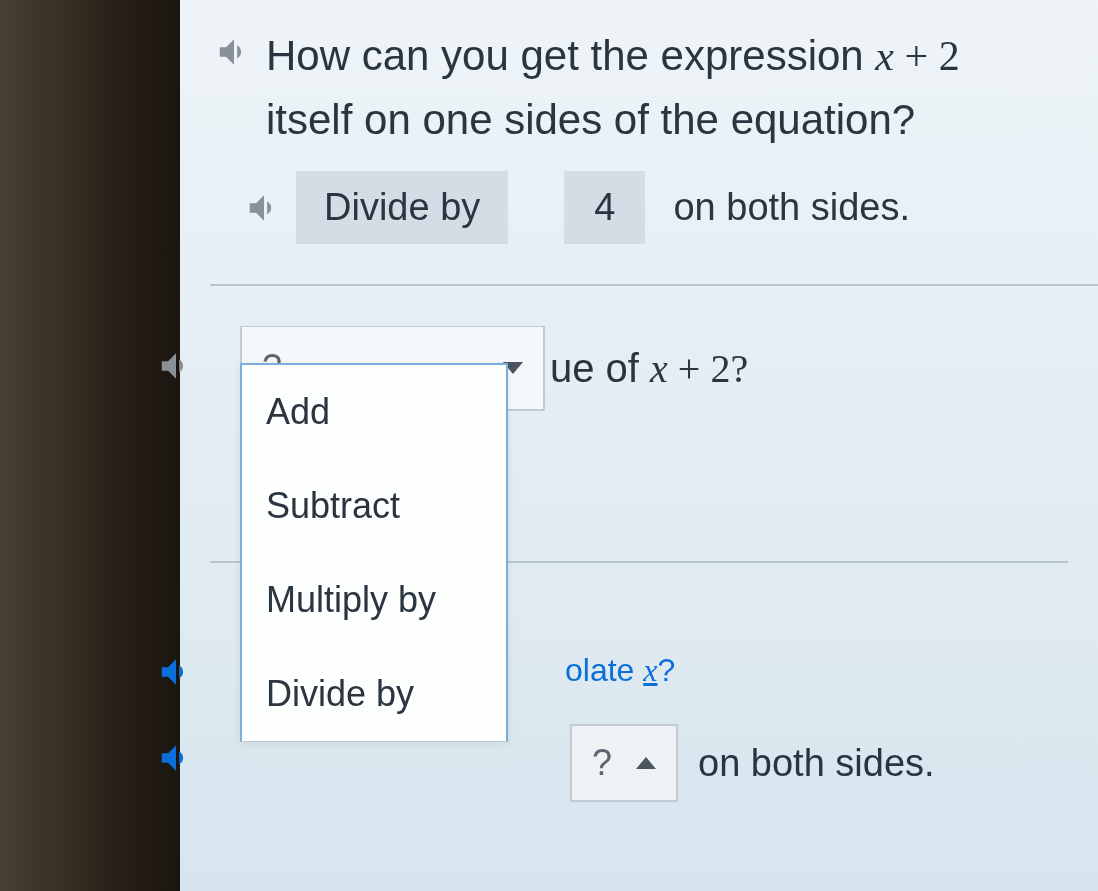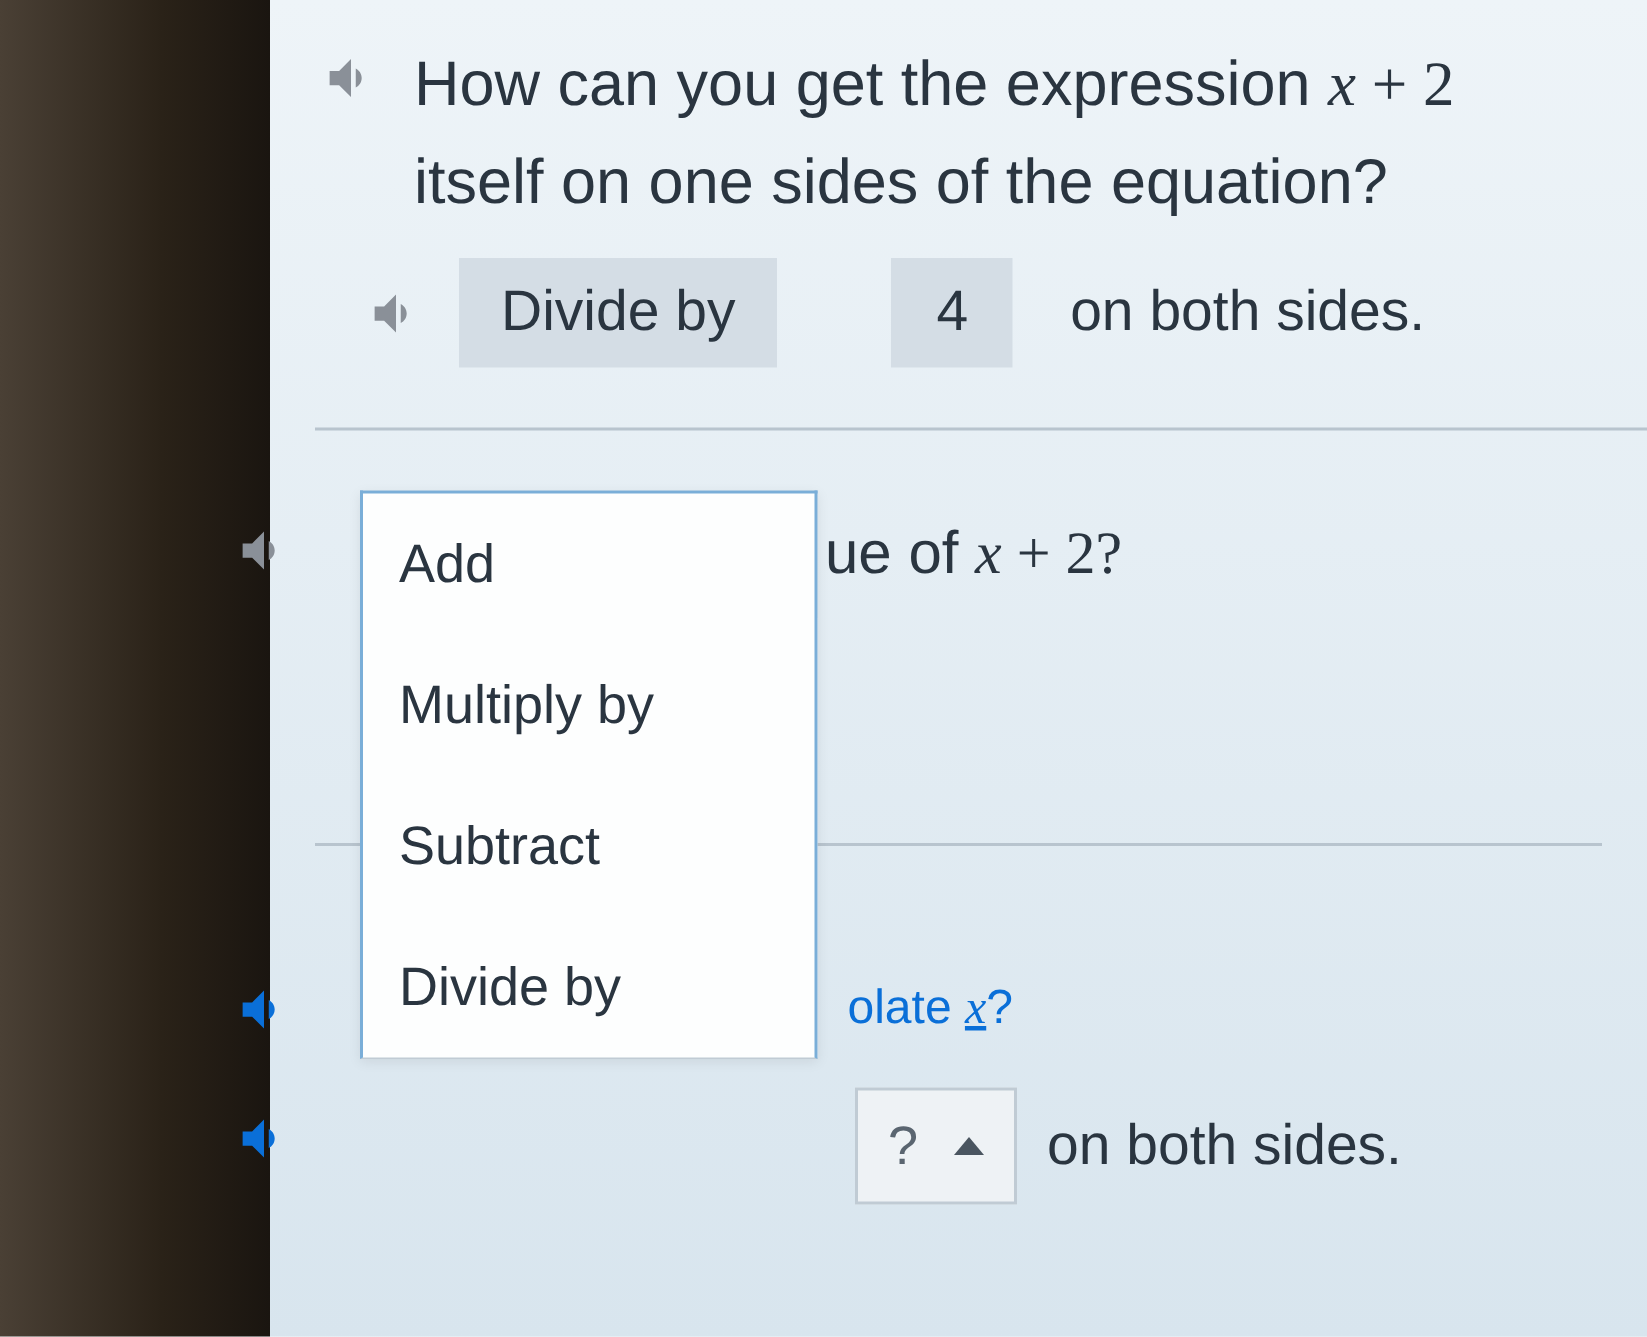"How can you get the" .row { gap: 18px -> 8px }
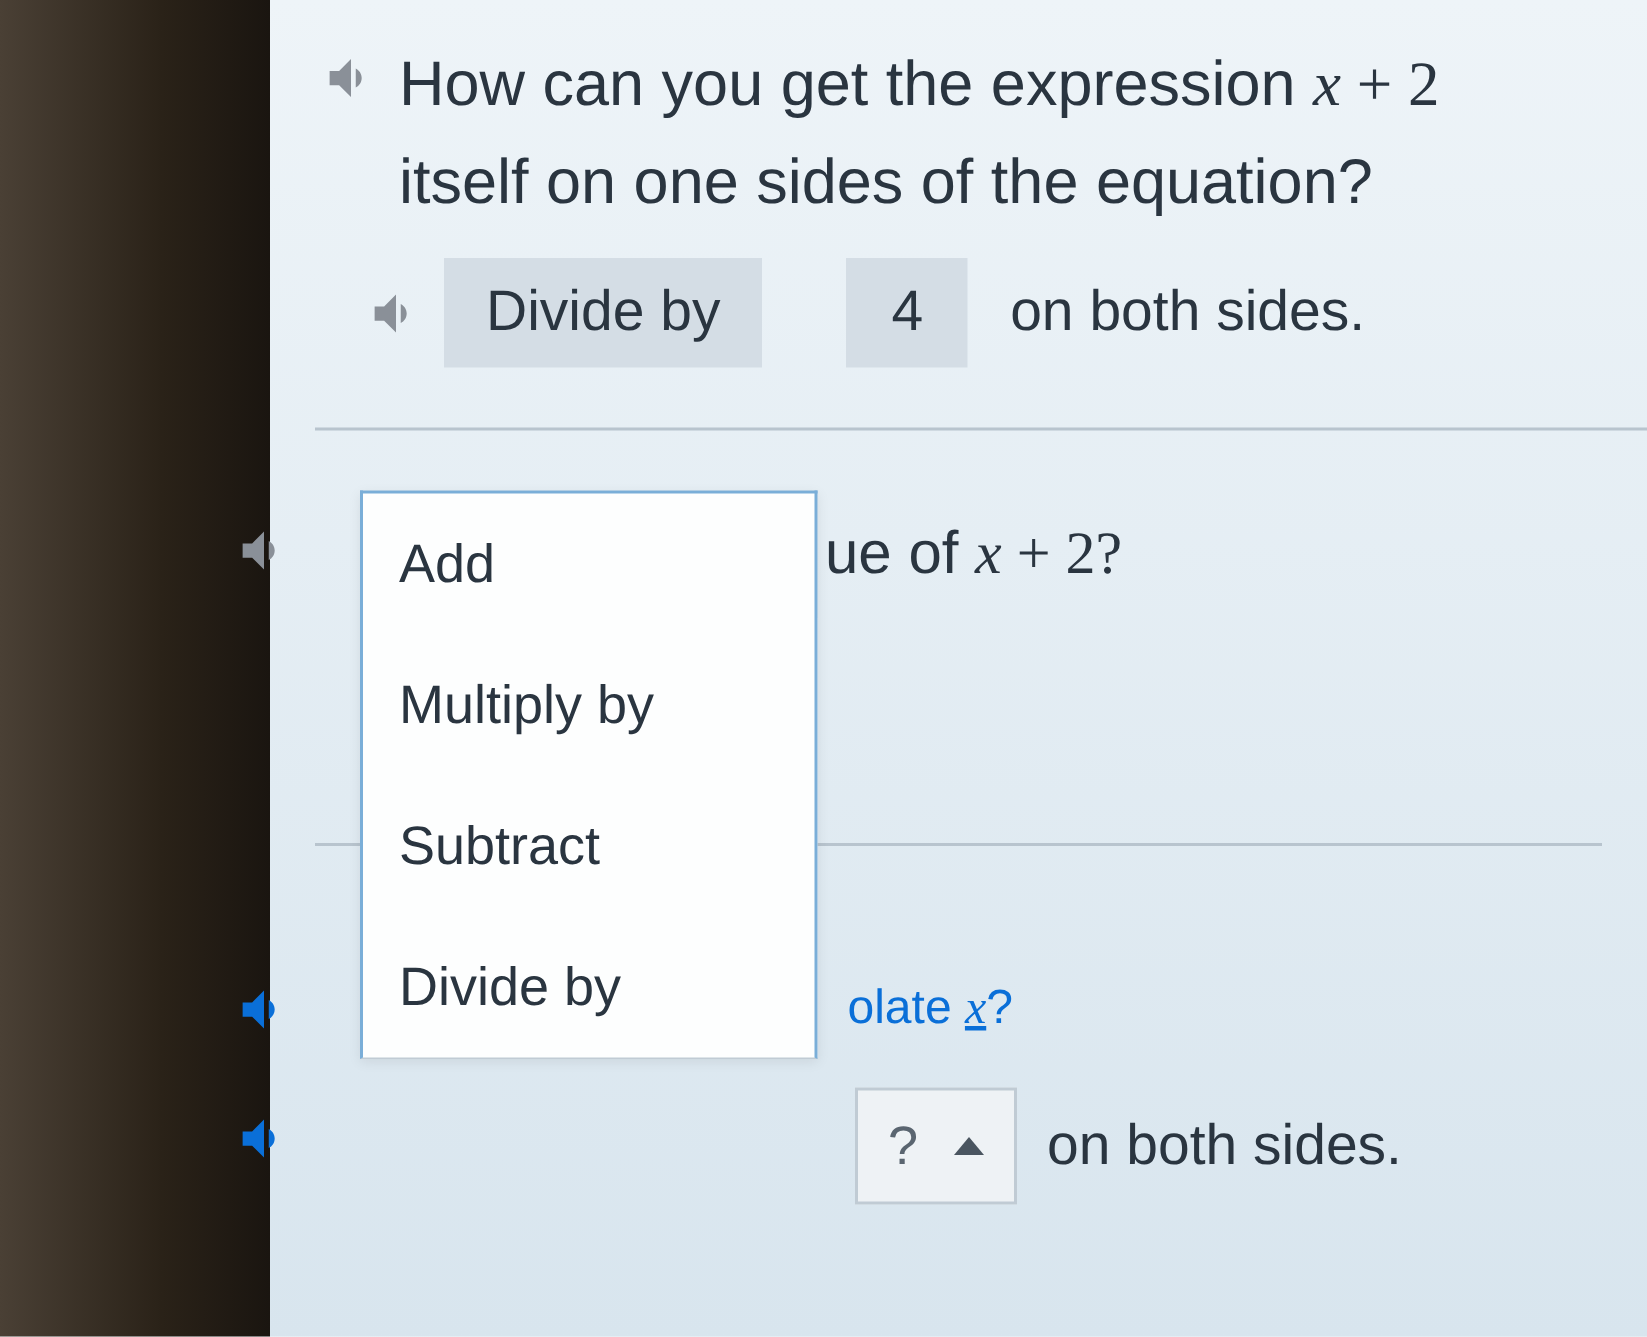"Add" .dropdown-menu { margin-top: none -> 37px; width: 305px -> 268px }
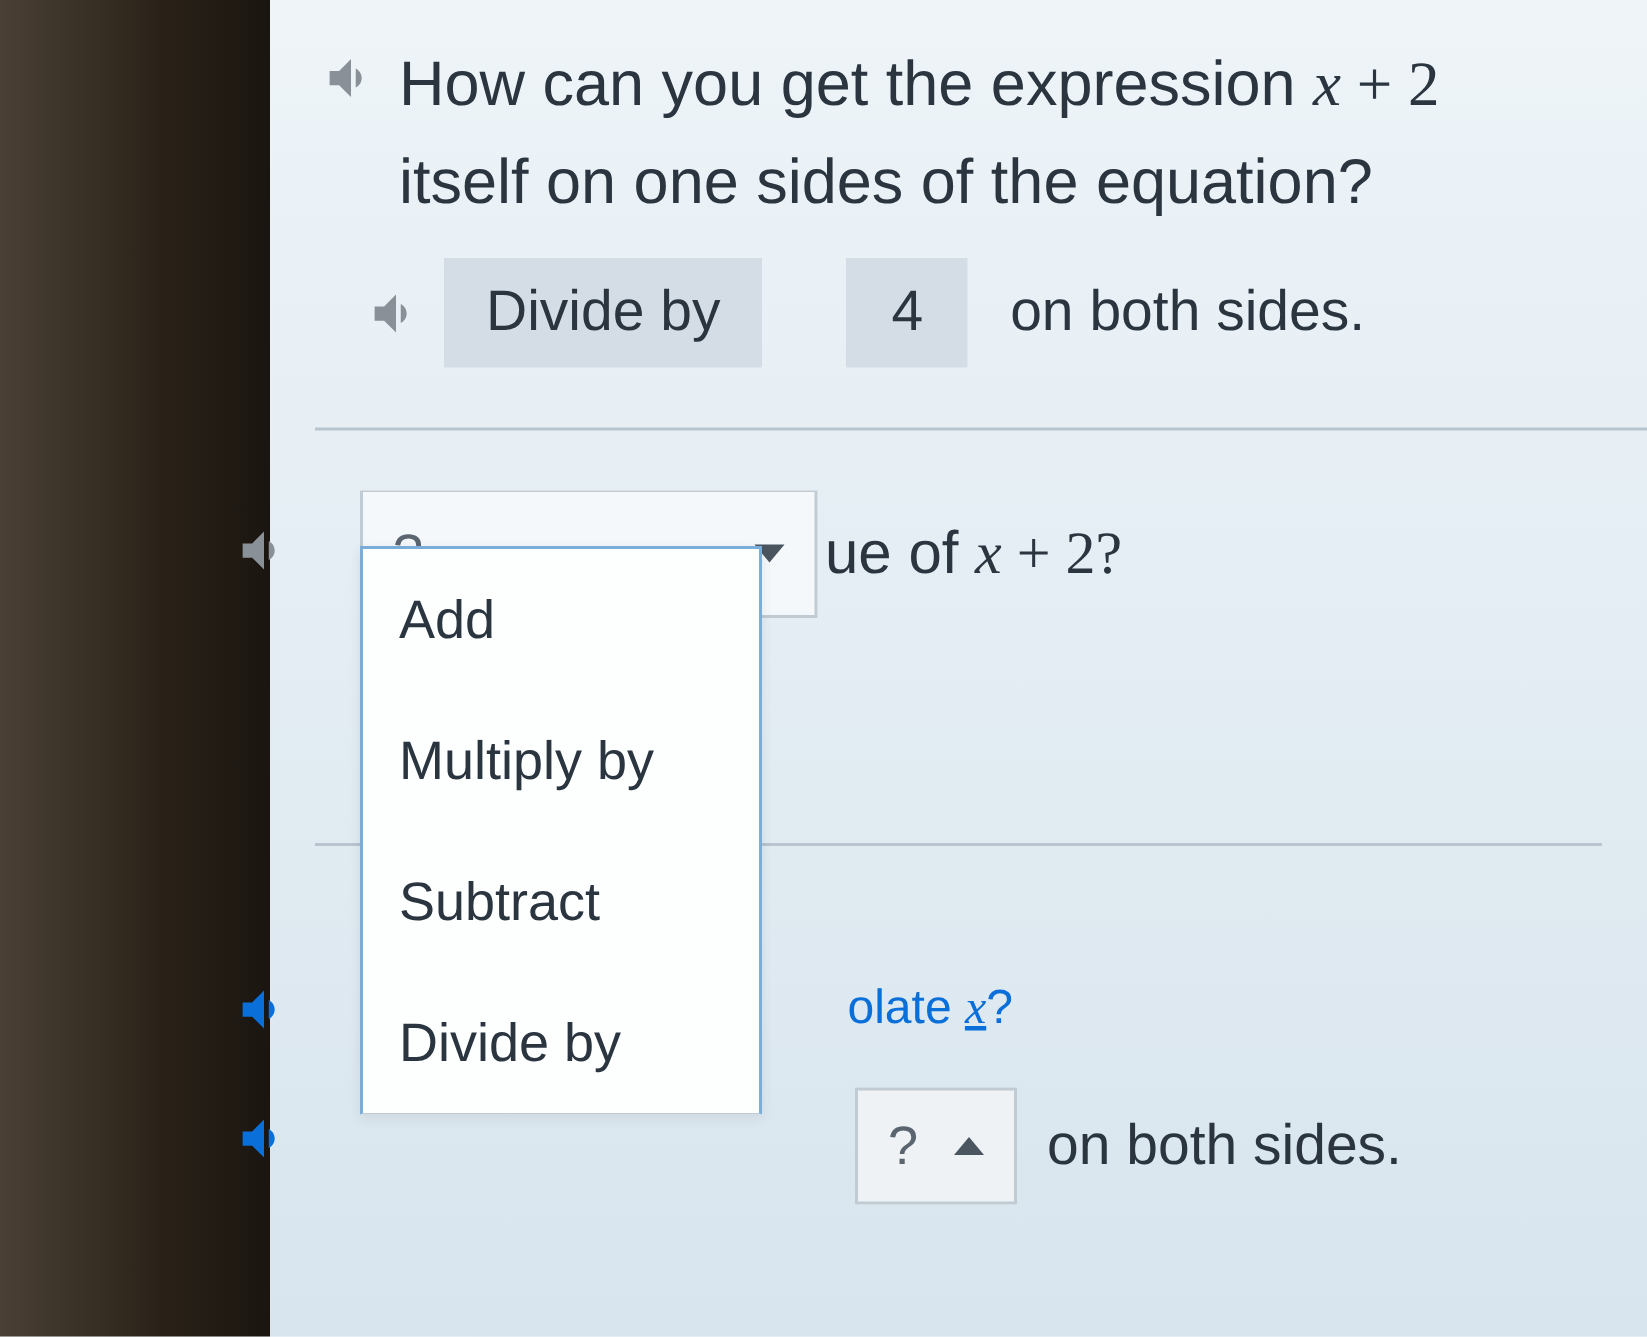"Multiply by" div.dropdown-item { order: before "Subtract" -> after "Subtract" }
